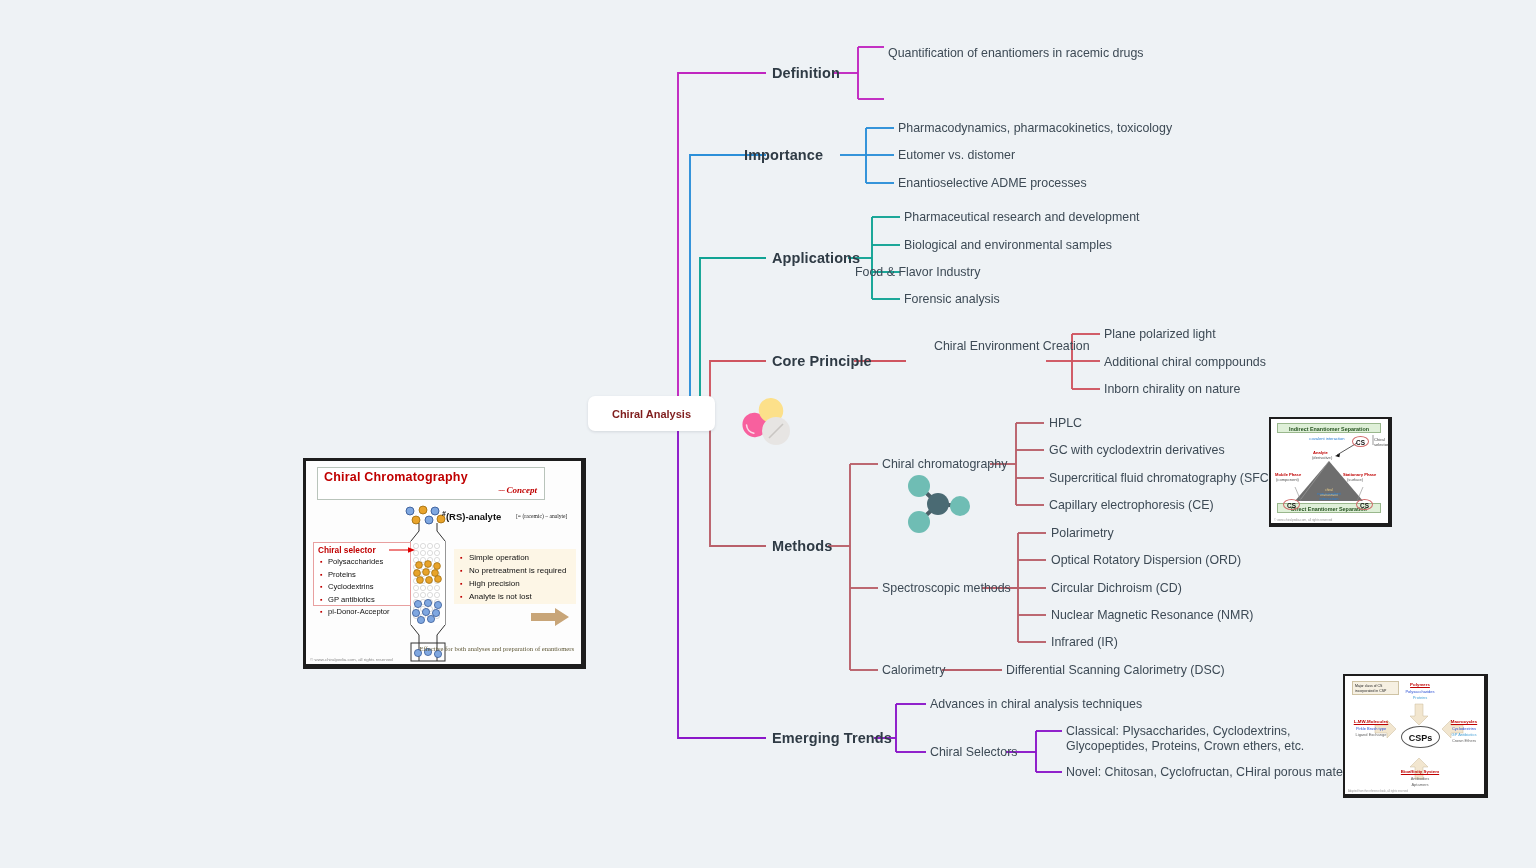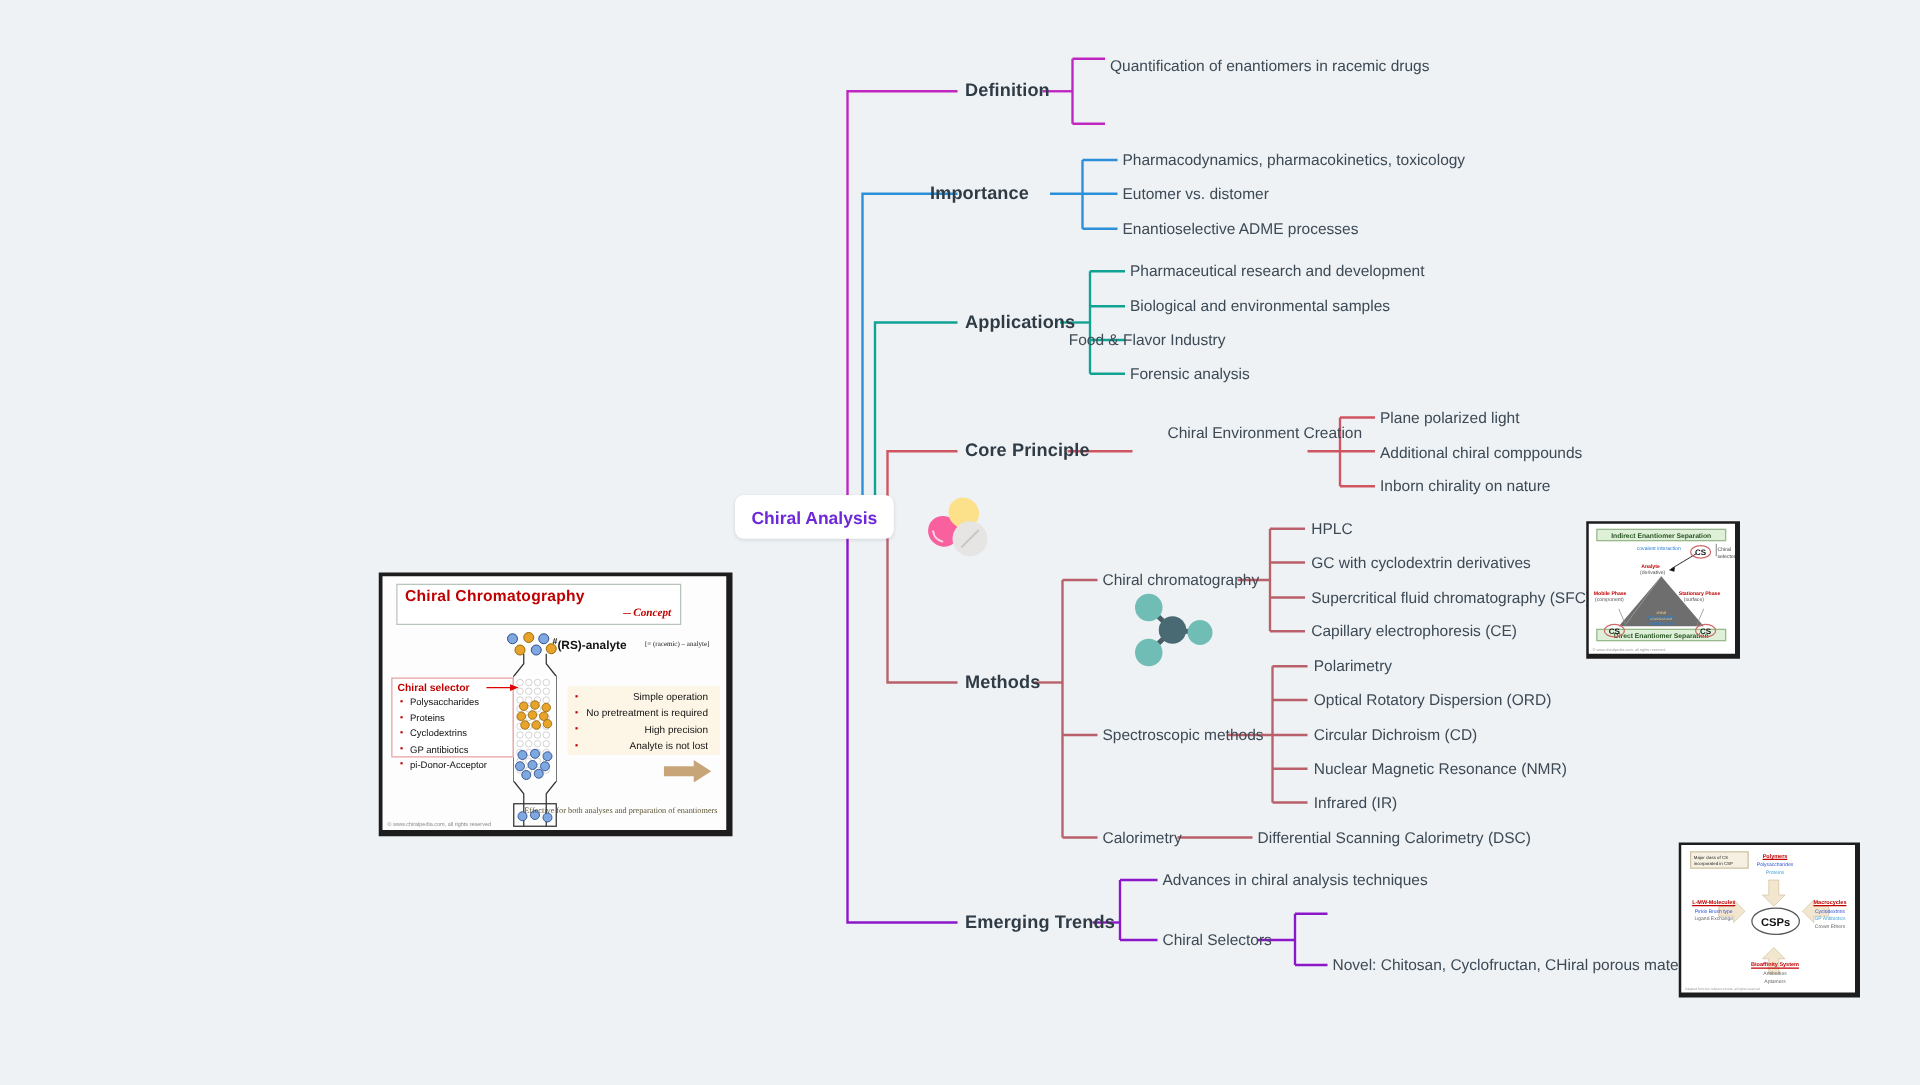"Chiral Analysis" #center-node span { color: #6d28d9 -> #7f1d1d; font-size: 14px -> 11px }
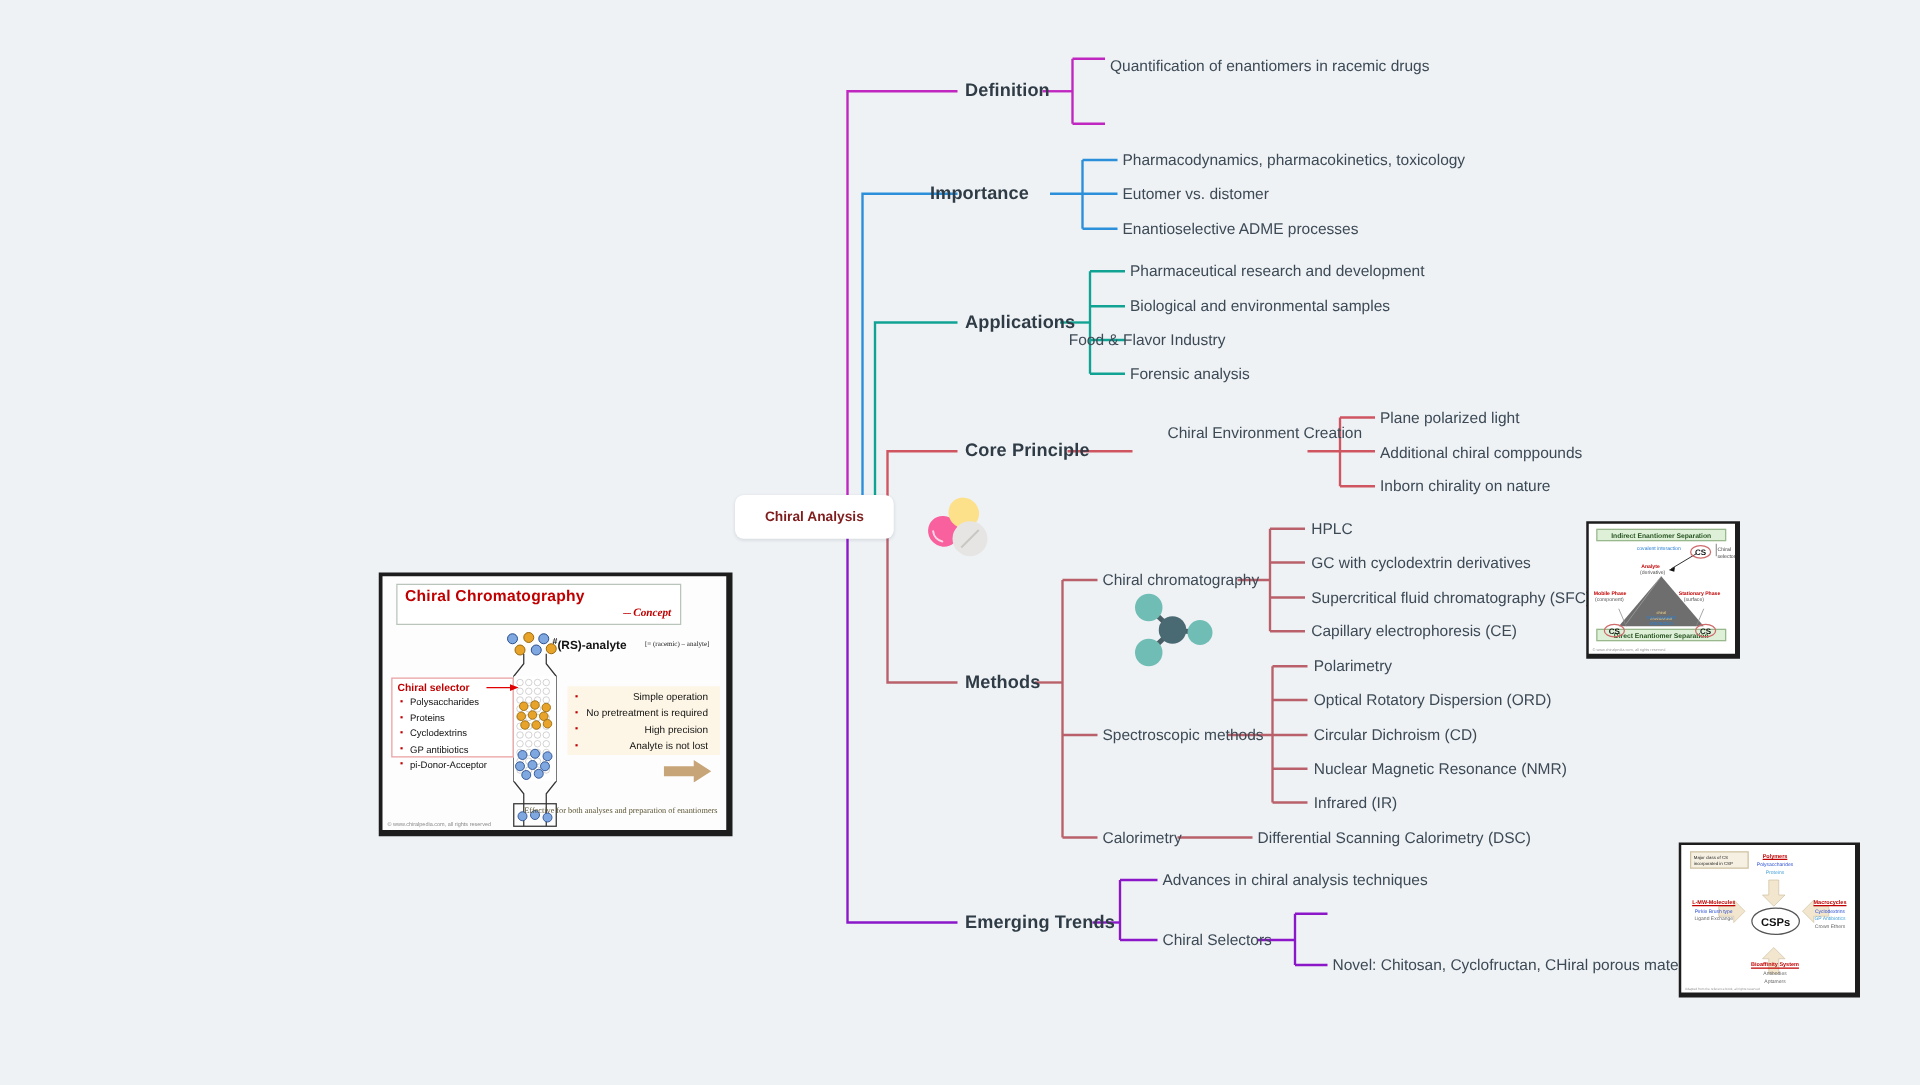"Simple operation" #slide-chrom .benbox { text-align: right -> none }
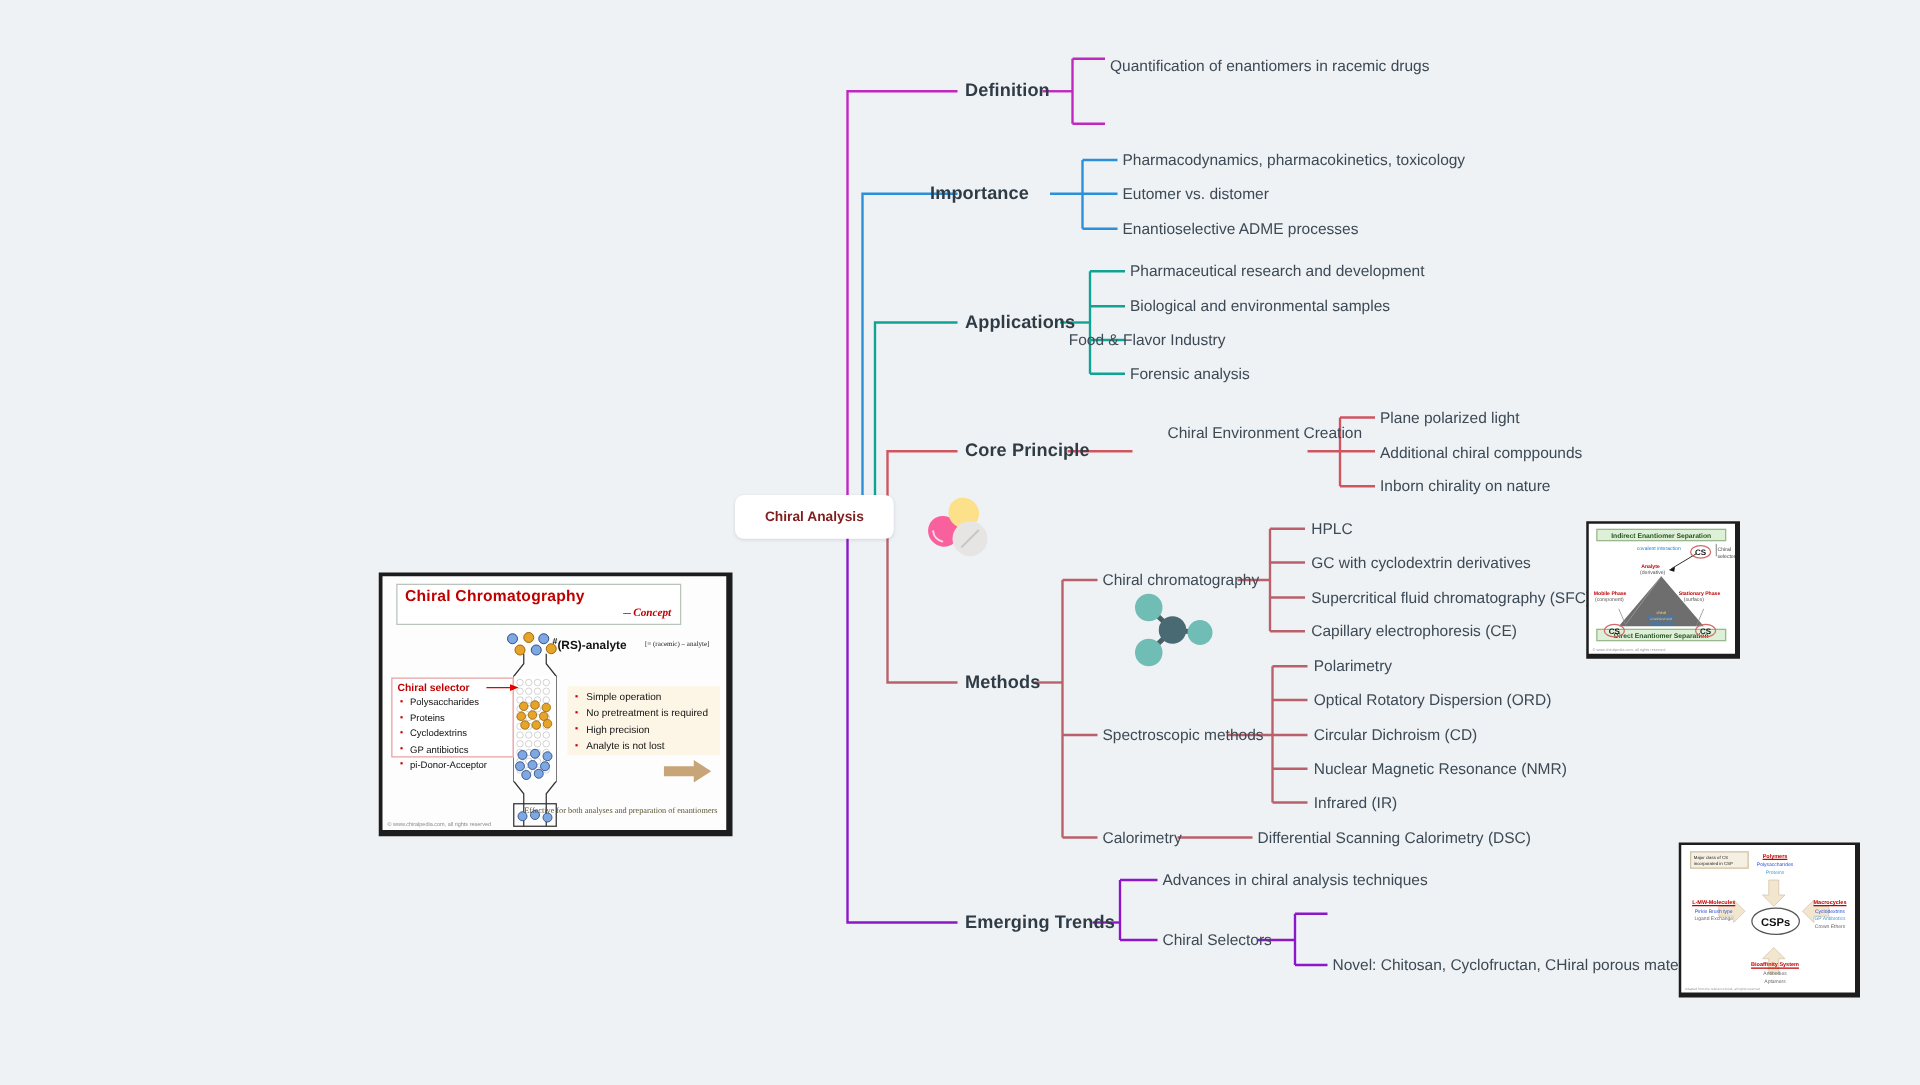"Classical: Plysaccharides," div.node { html: none -> <div>Classical: Plysaccharides, Cyclodextrins, Glycopeptides, Proteins, Crown ethers, etc.</div> }
